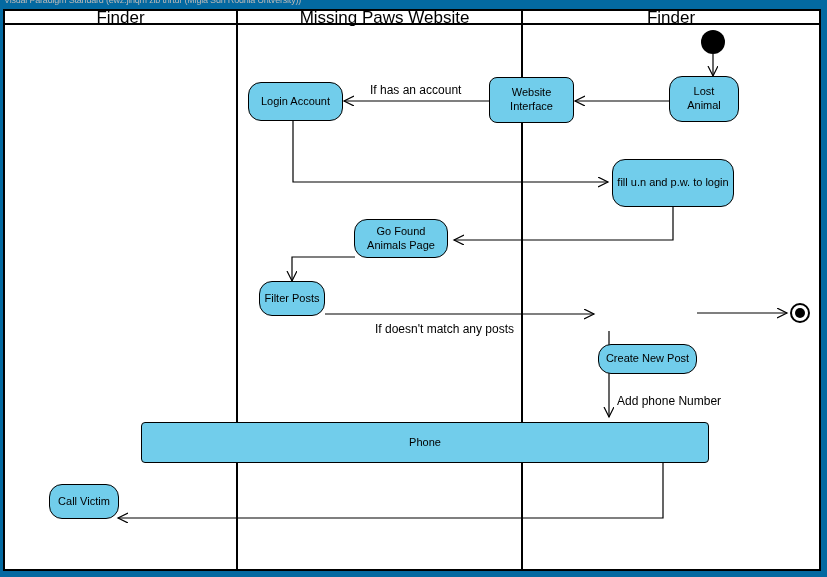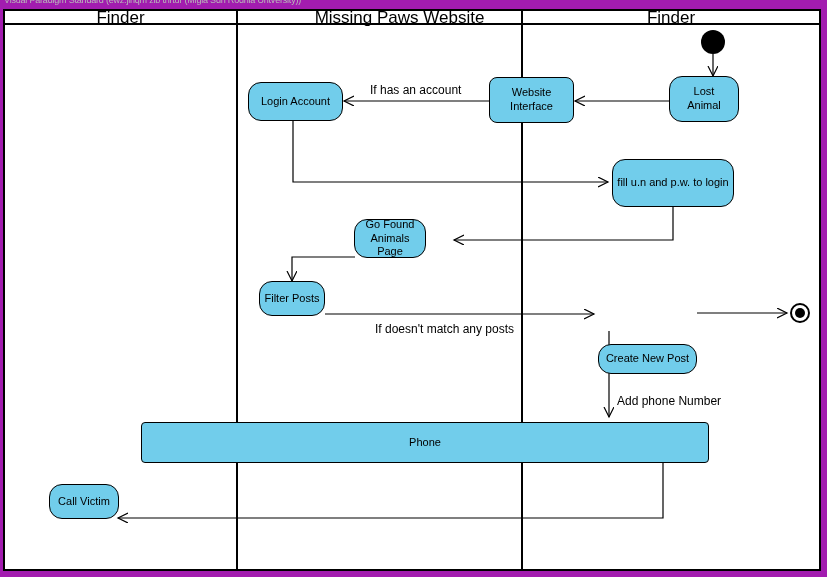"Visual Paradigm Standard (ewz.jlnqm zlb" #canvas { background: #a21caf -> #0369a1 }
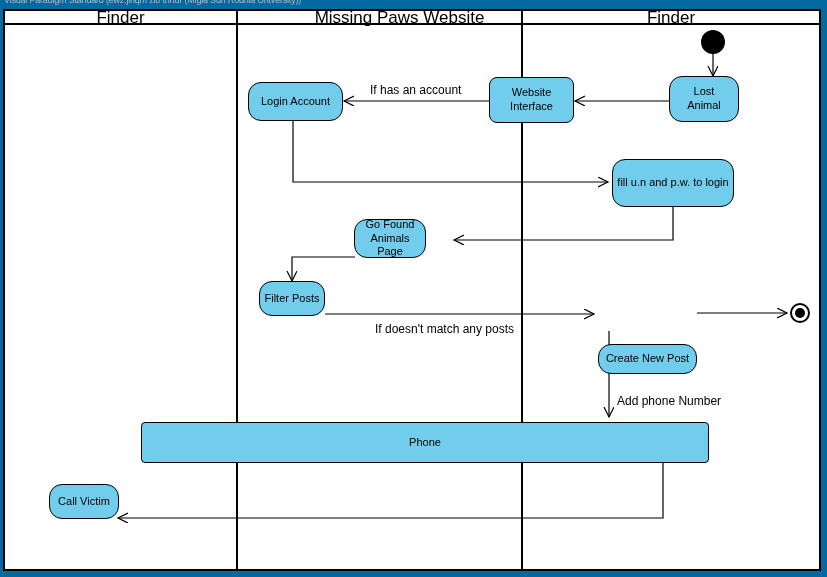"Missing Paws Website" div.lane-title { padding-left: 15px -> none }
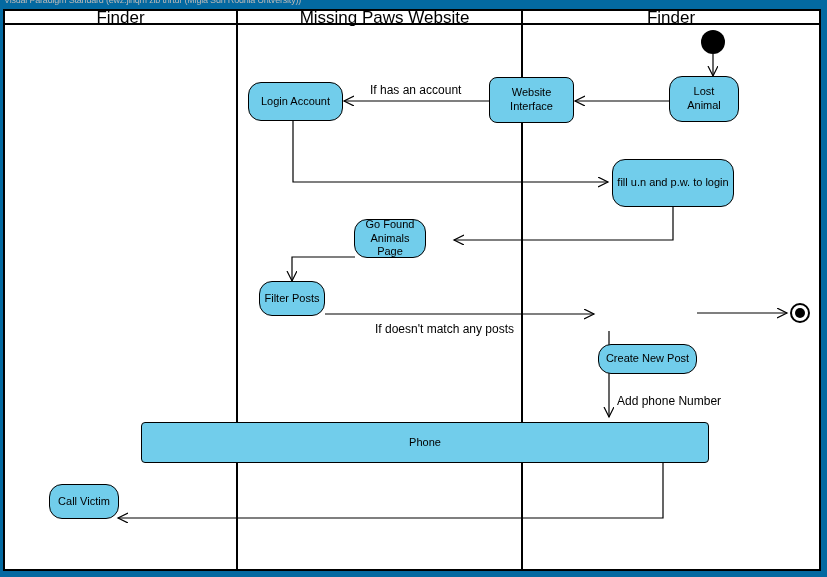"Go Found" div.node { width: 72px -> 94px }
